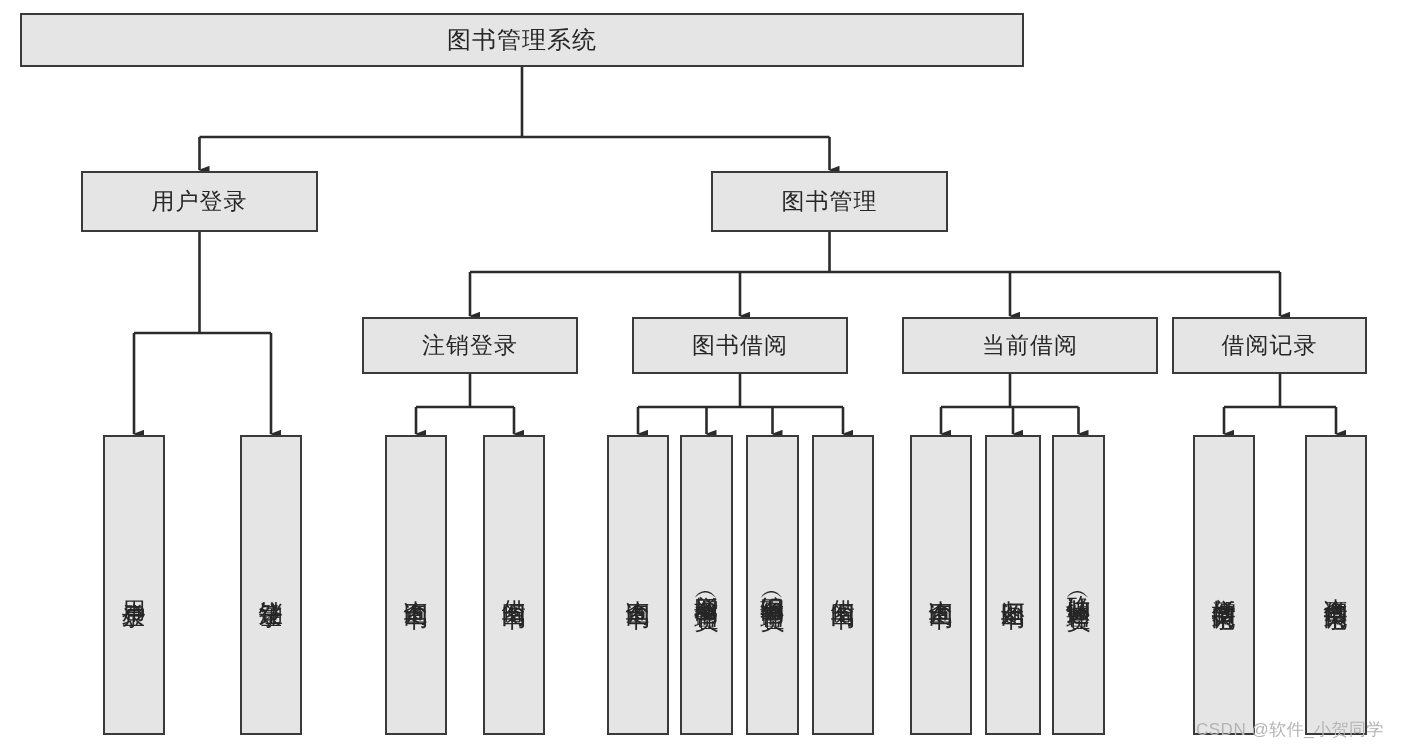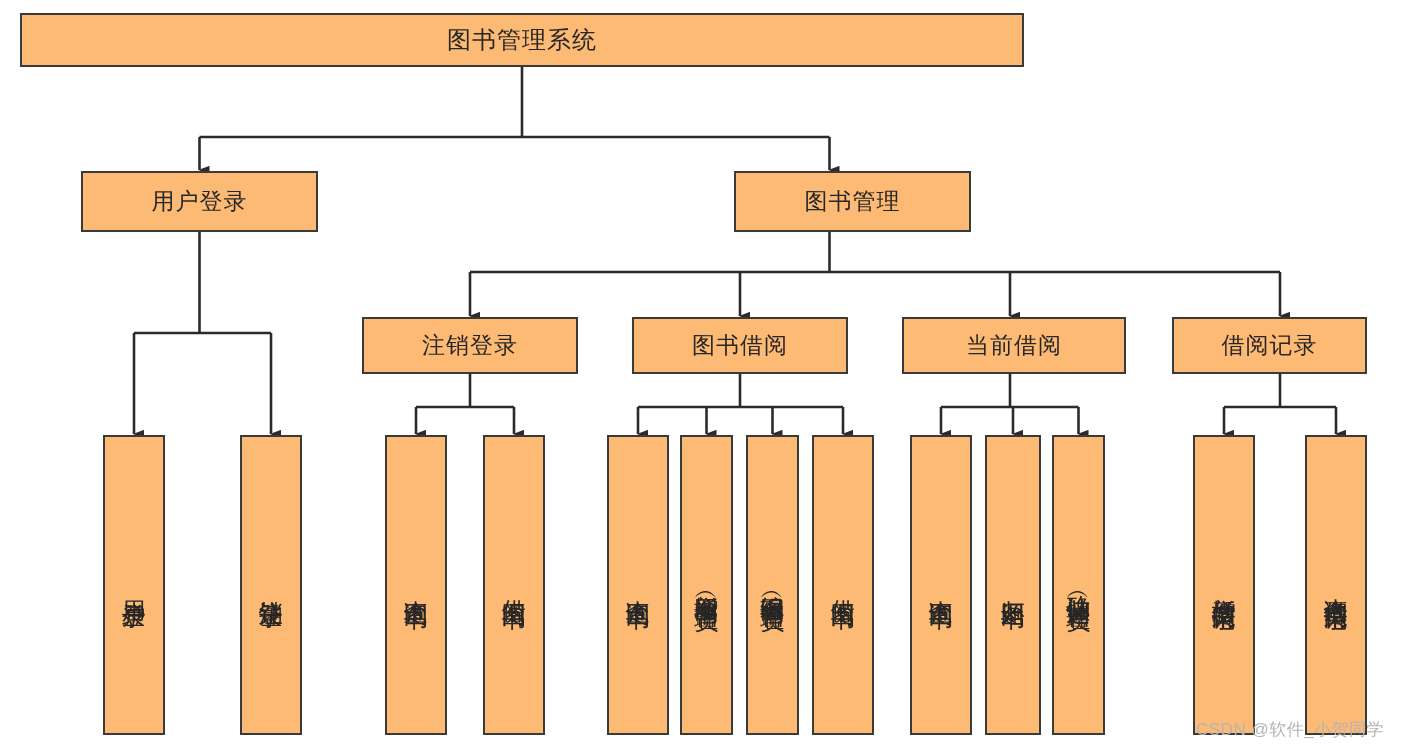"图书管理系统" .node-box { background: #fdba74 -> #e5e5e5 }
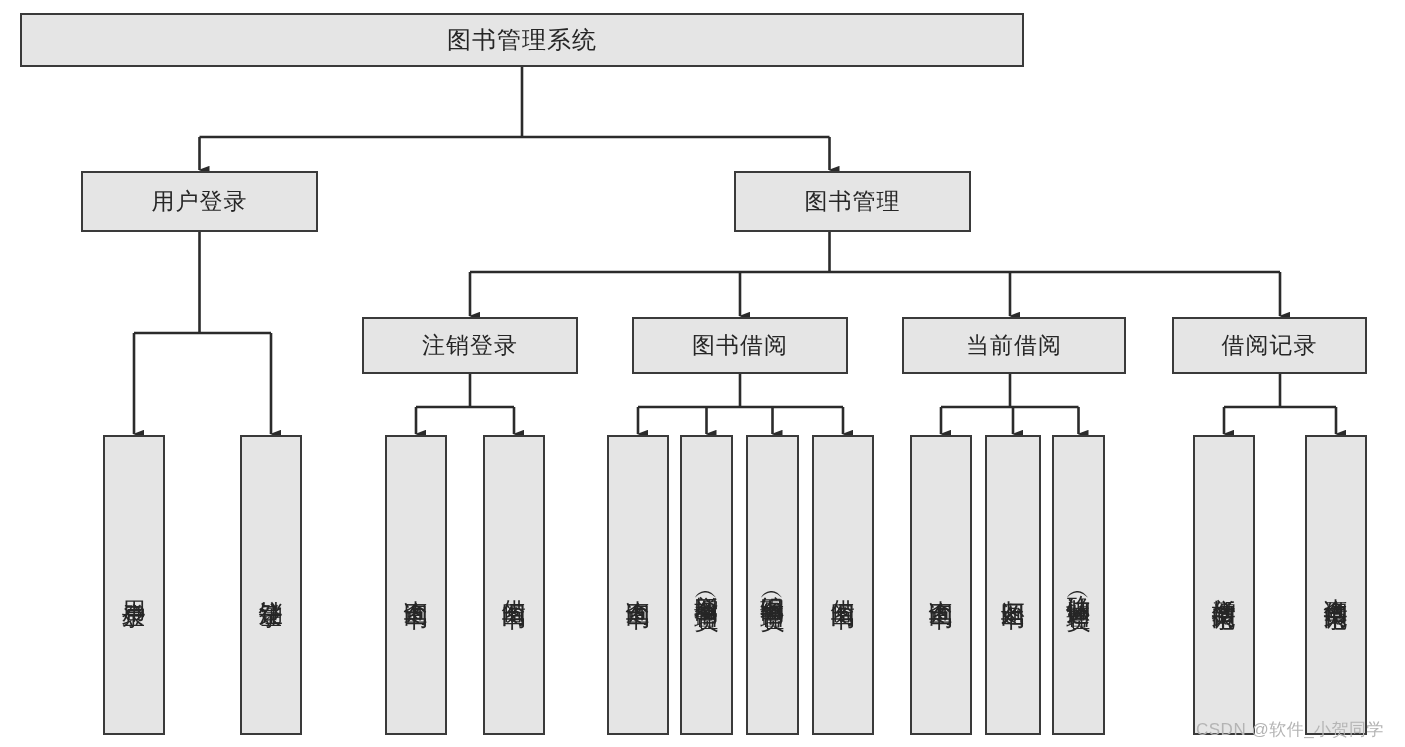"图书管理" div.node-box { margin-left: 23px -> none }
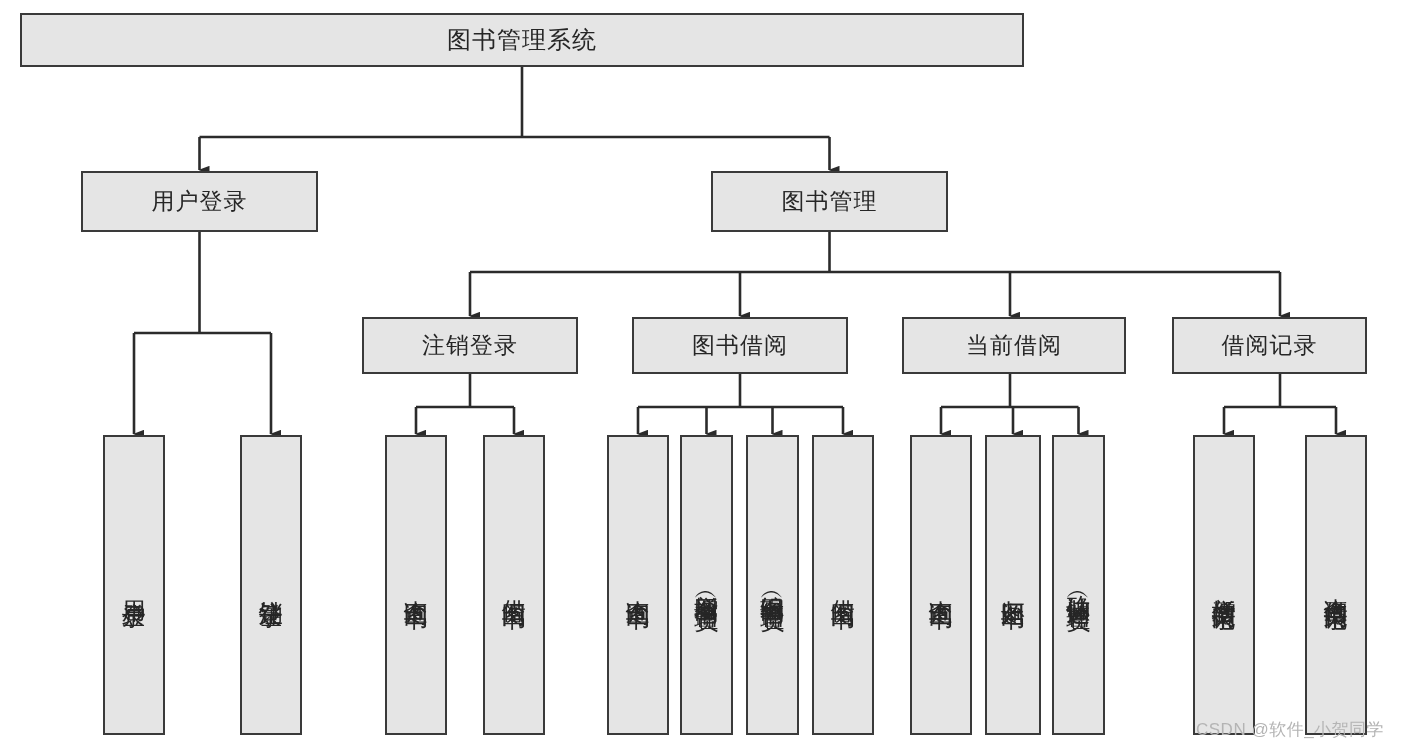"当前借阅" div.node-box { width: 224px -> 256px }
